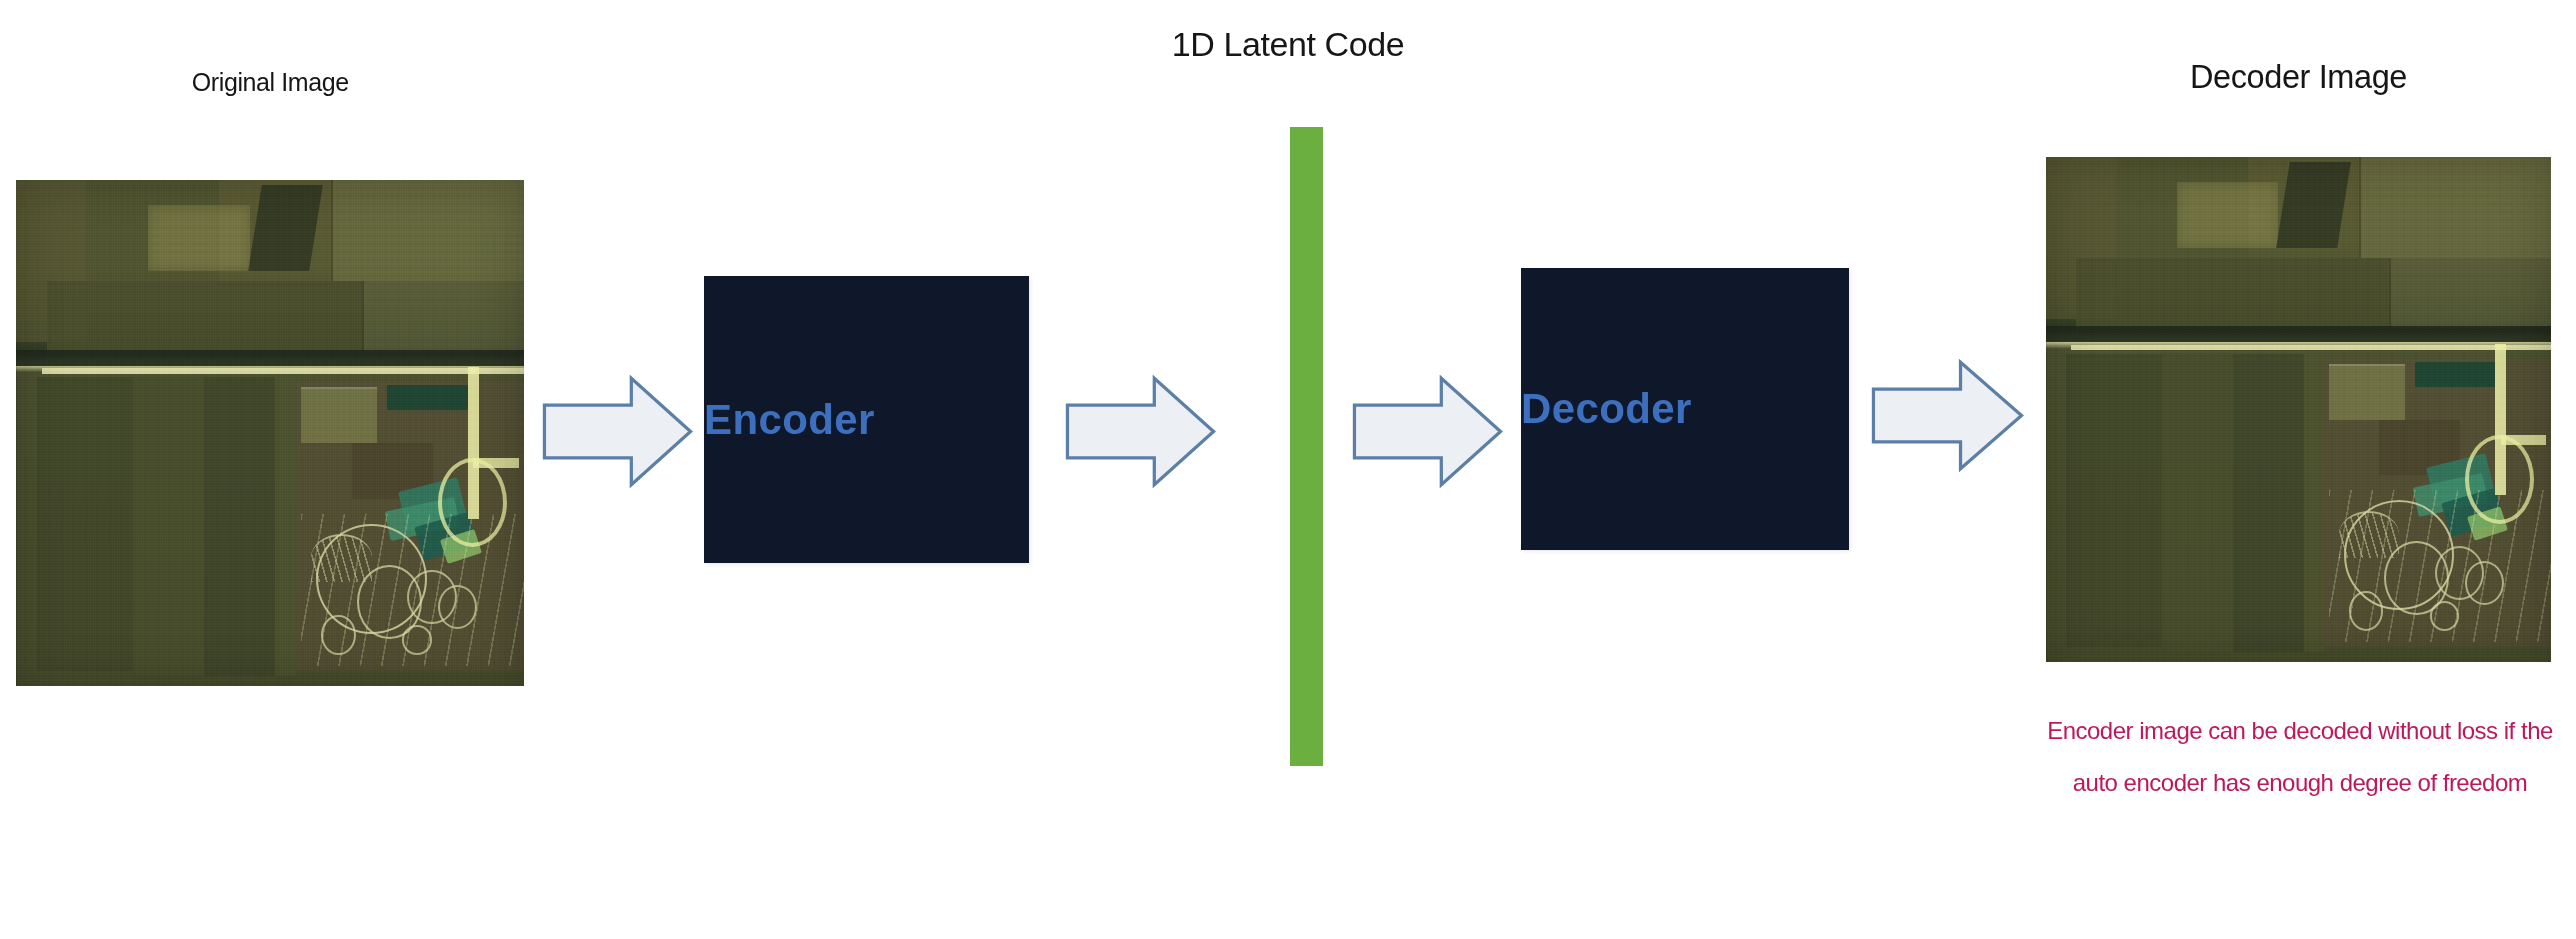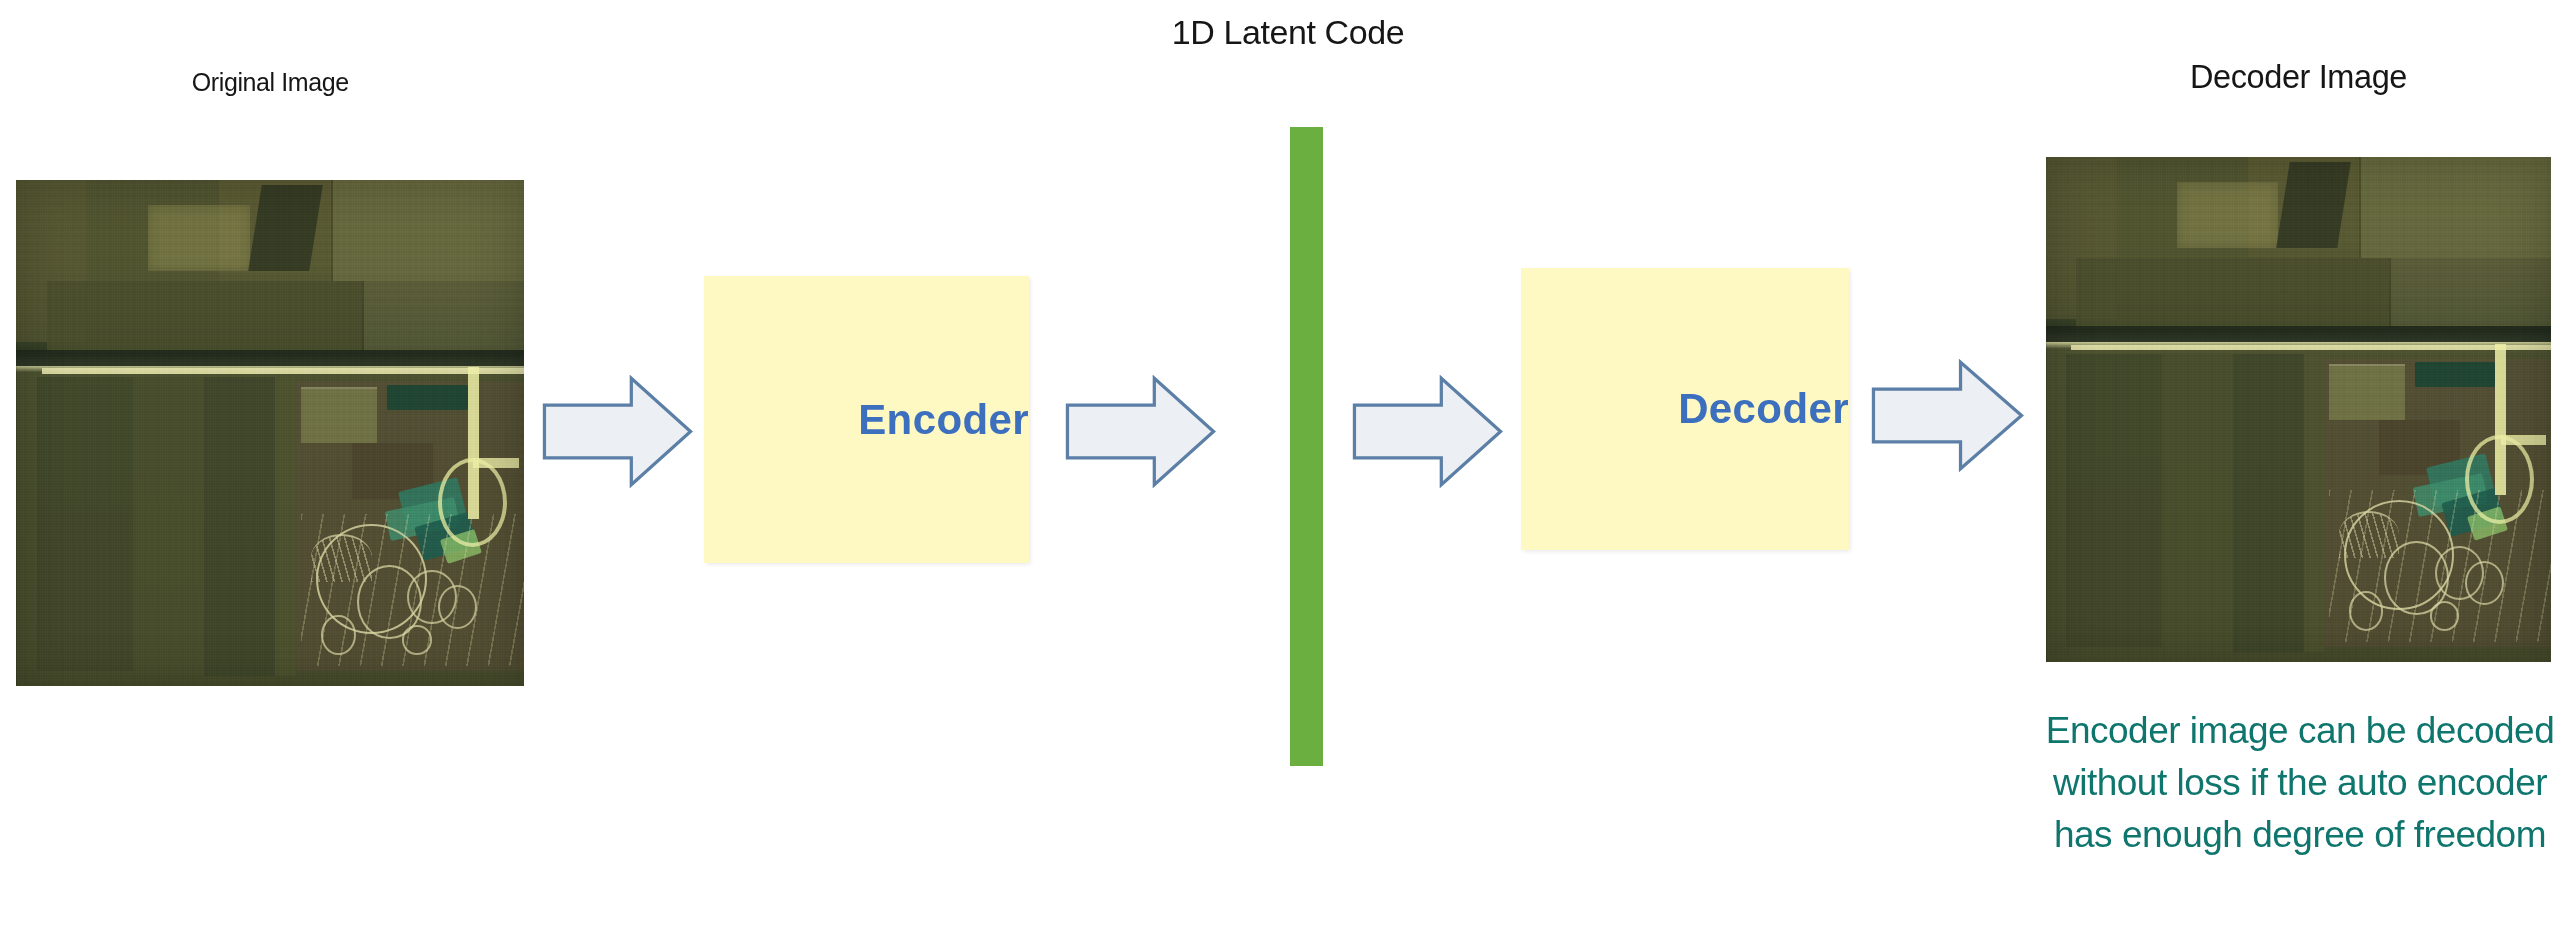"1D Latent Code" #title-latent { top: 13px -> 25px }
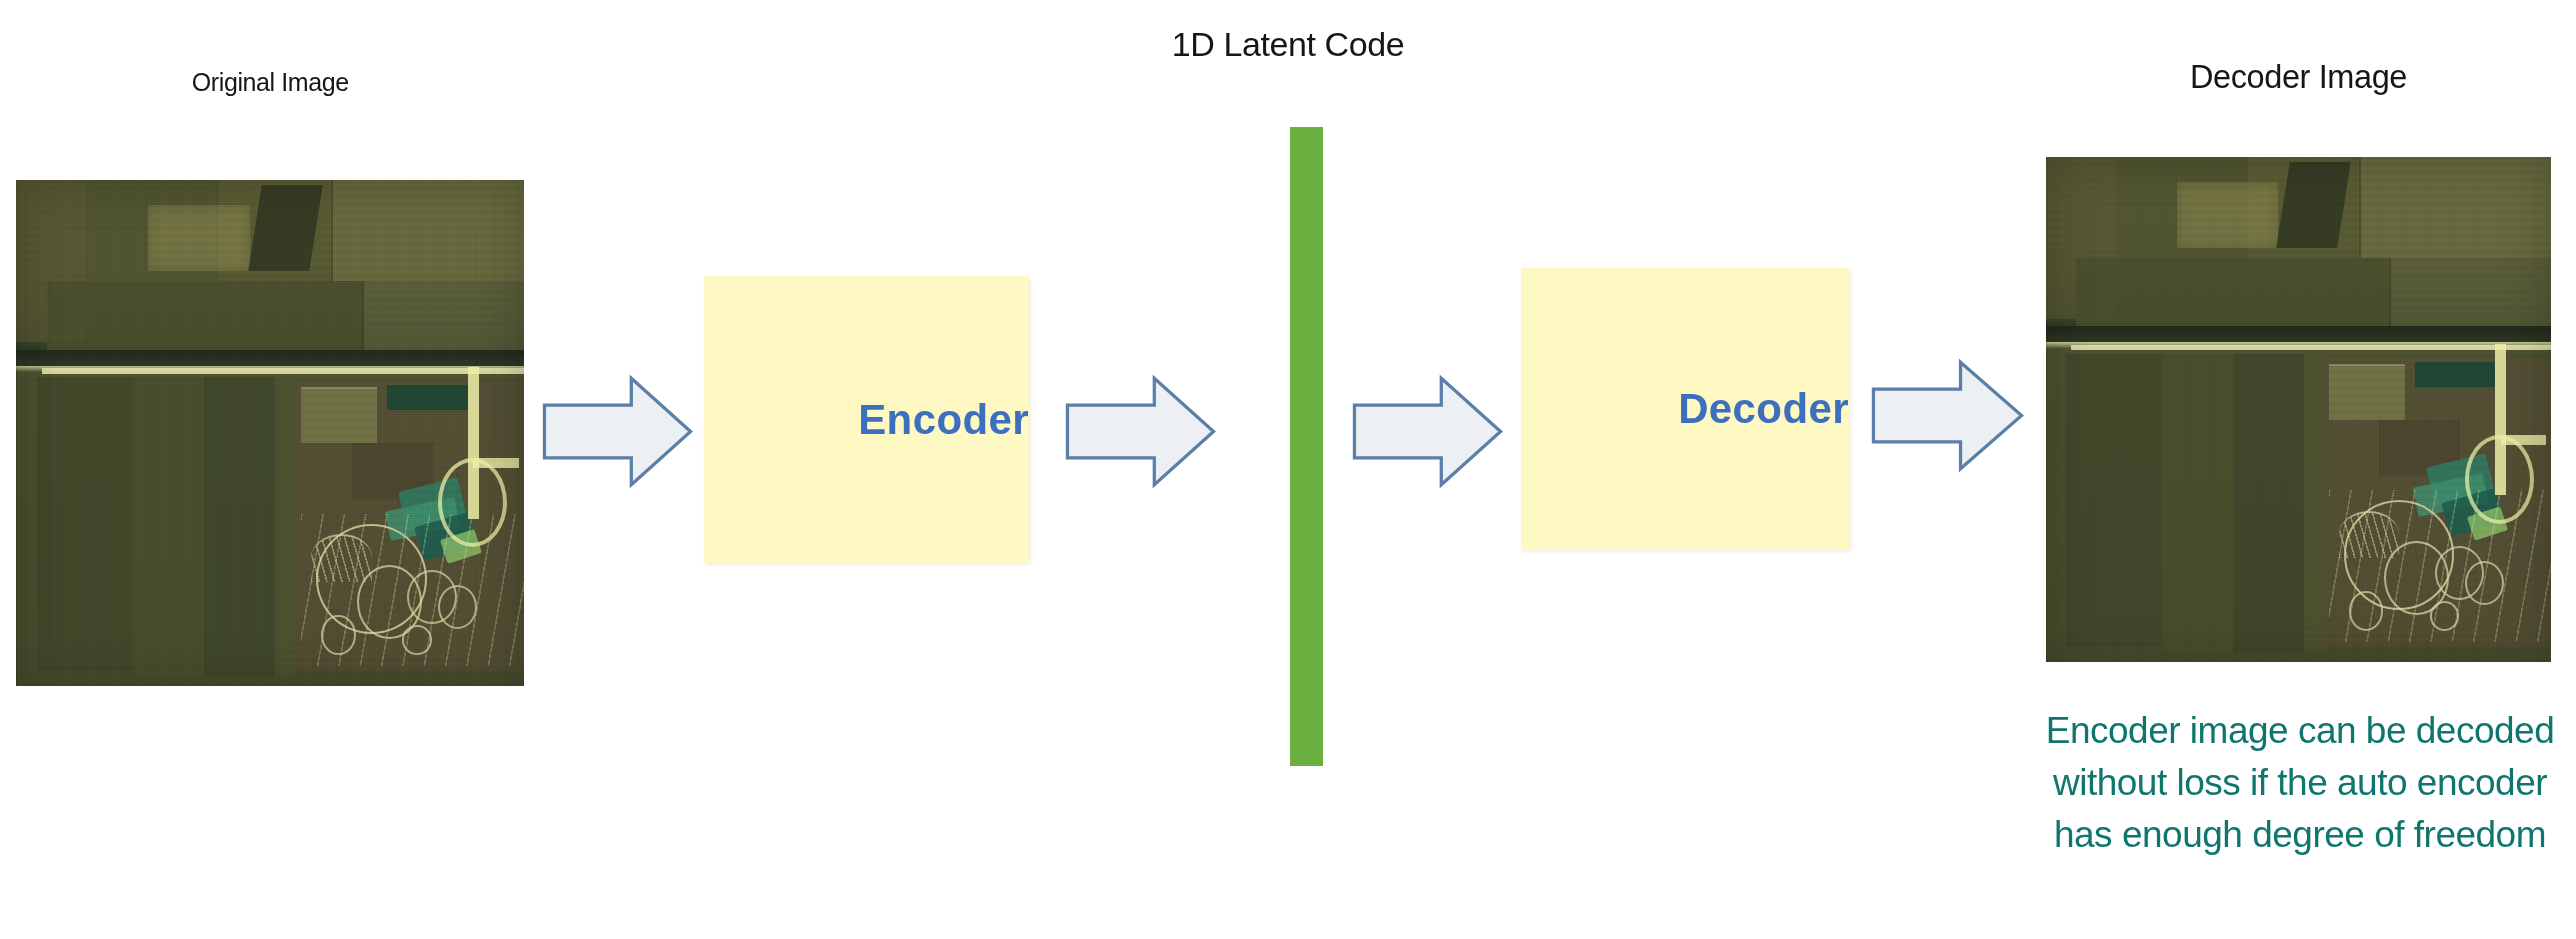"Encoder" .proc-box { background: #fef9c3 -> #0f172a; justify-content: flex-end -> flex-start }
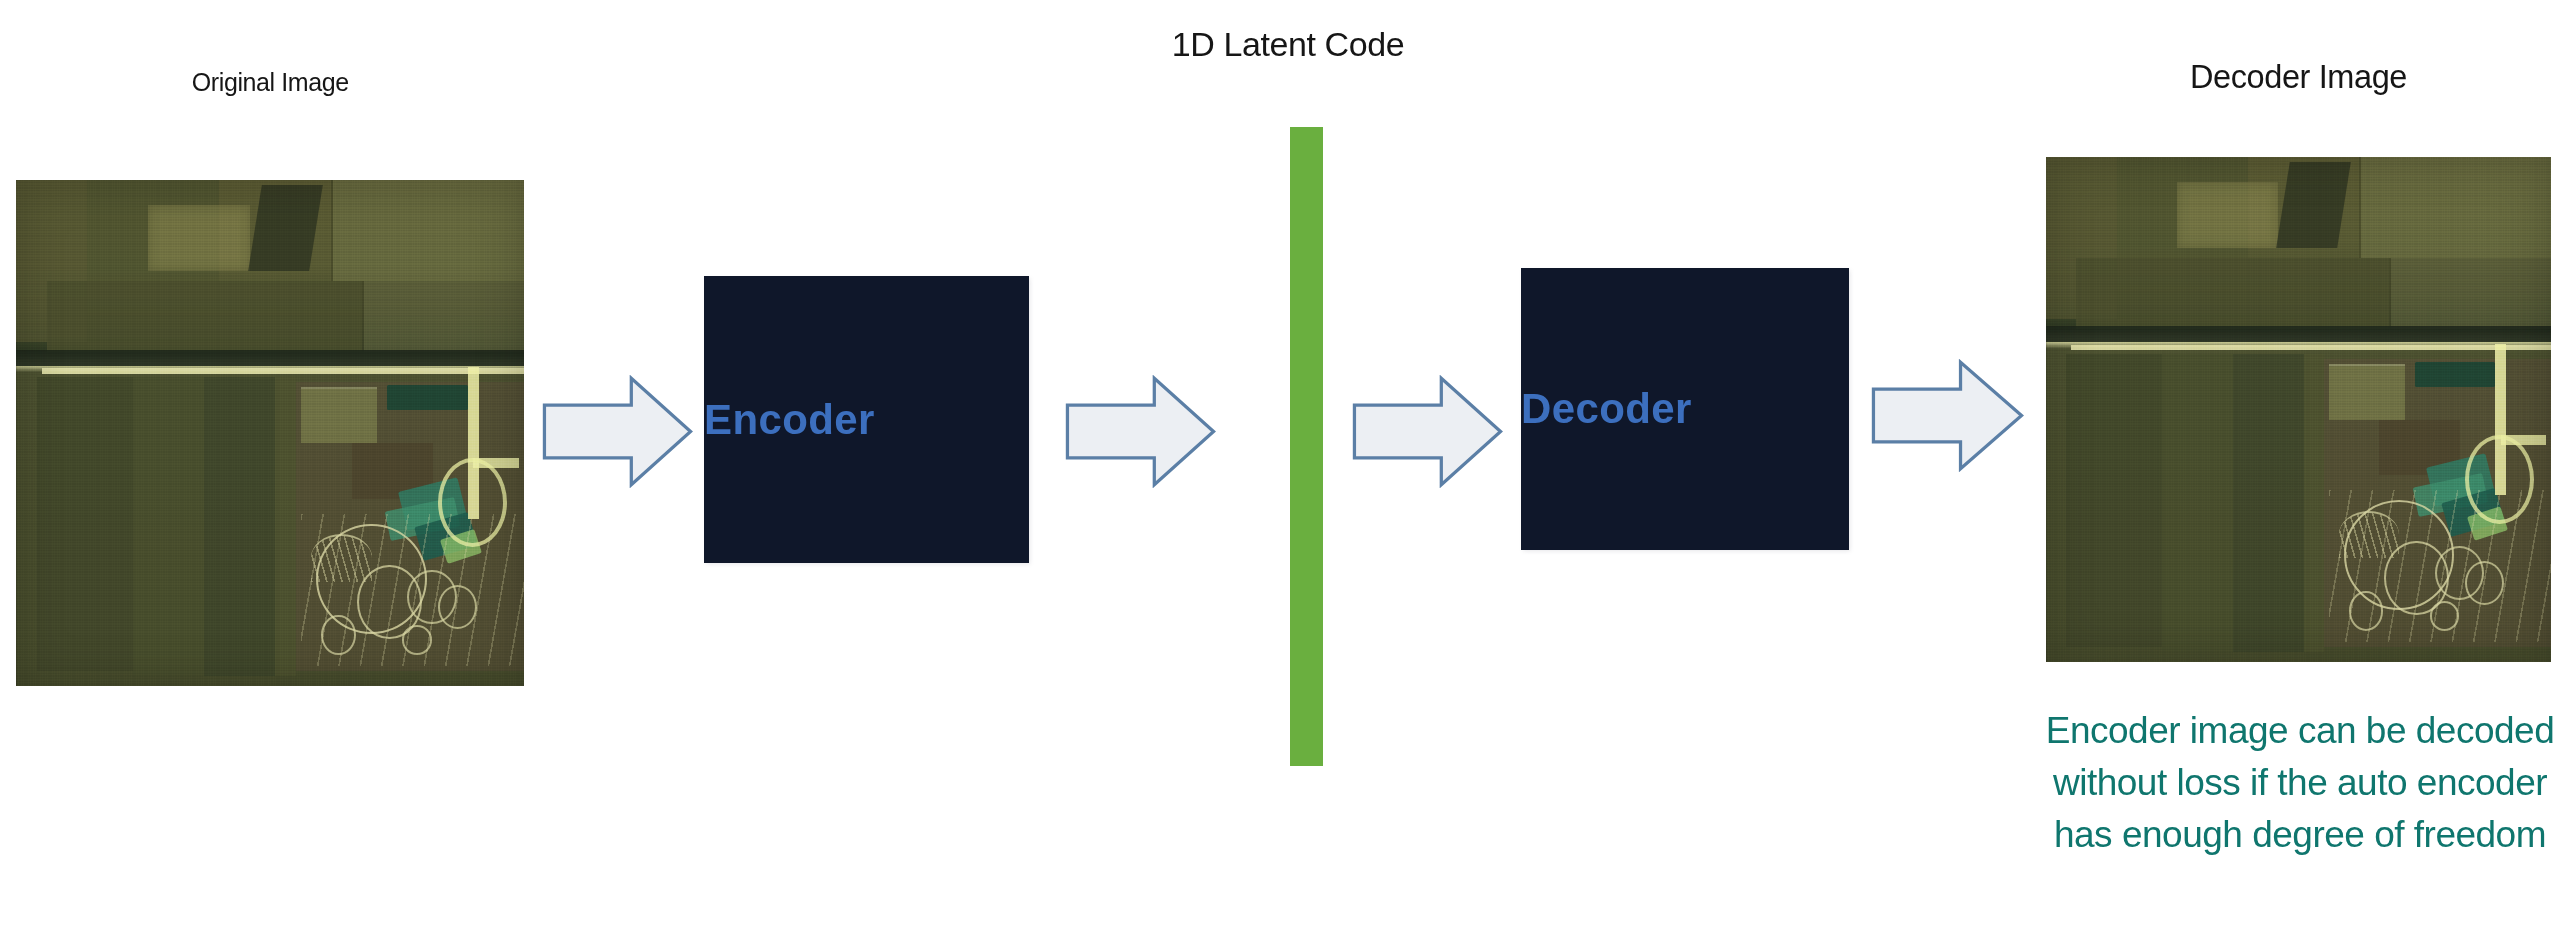"Encoder image can be decoded" #caption-decoder { color: #0f766e -> #be185d; font-size: 37px -> 24px }
